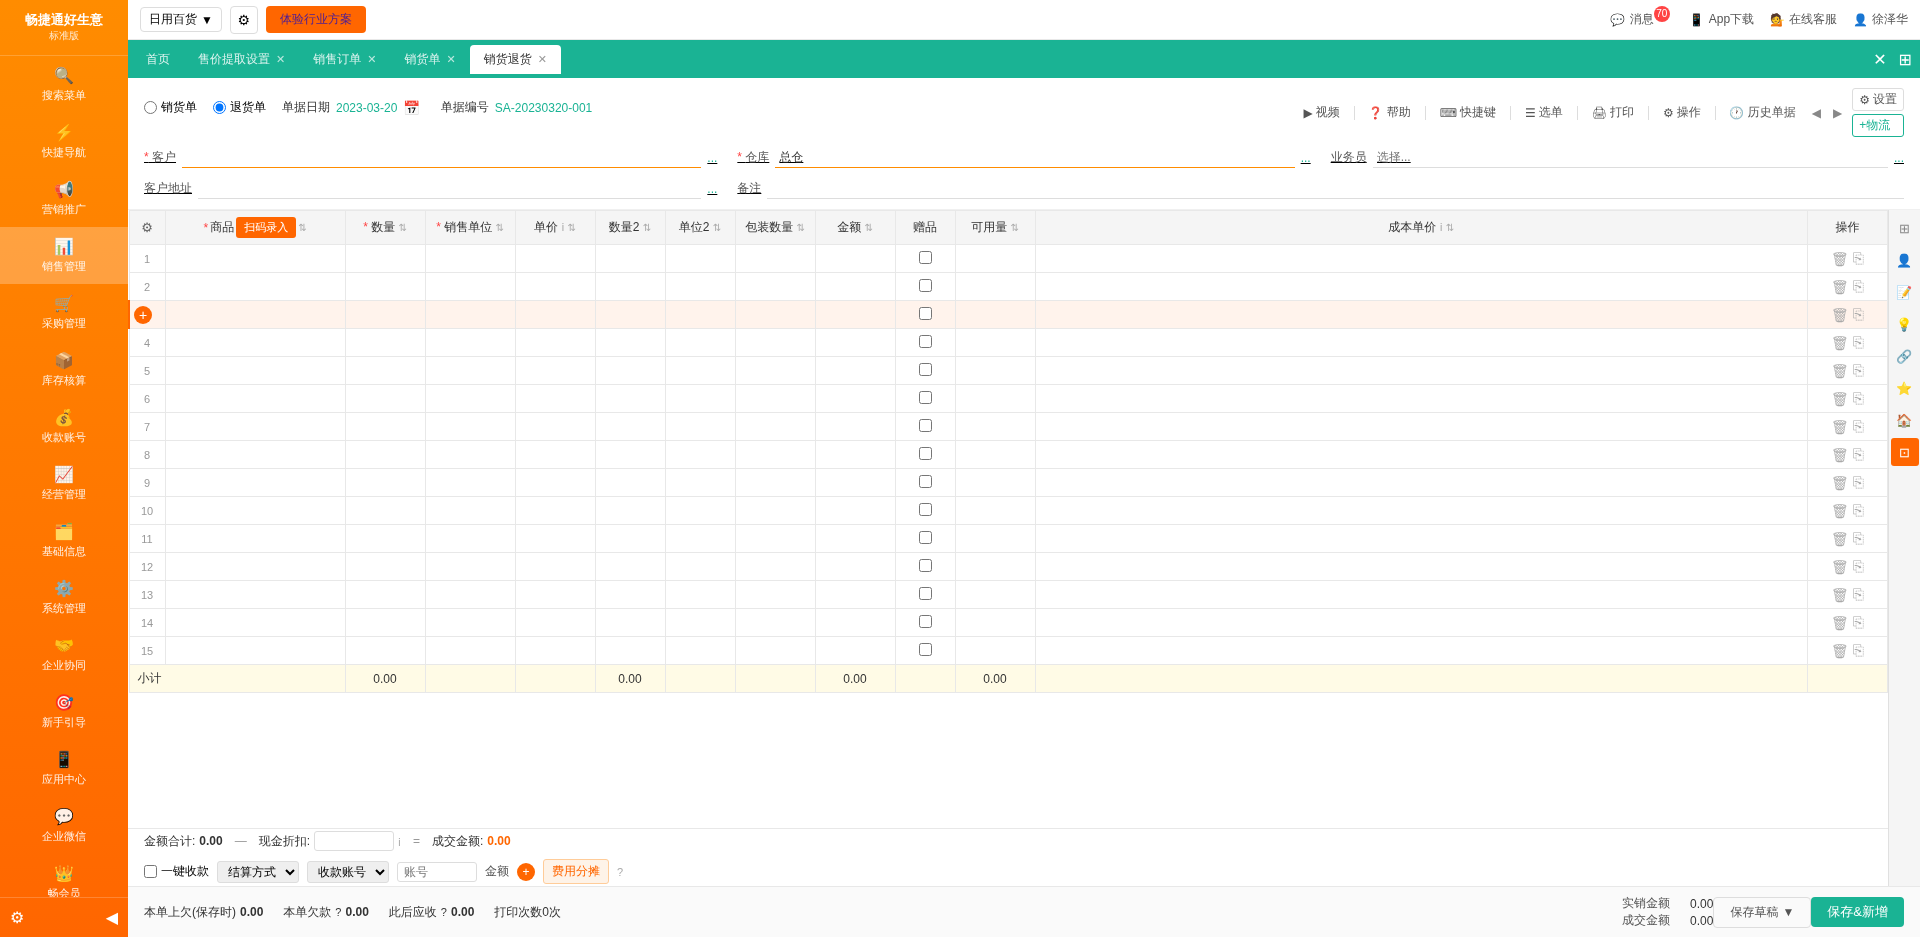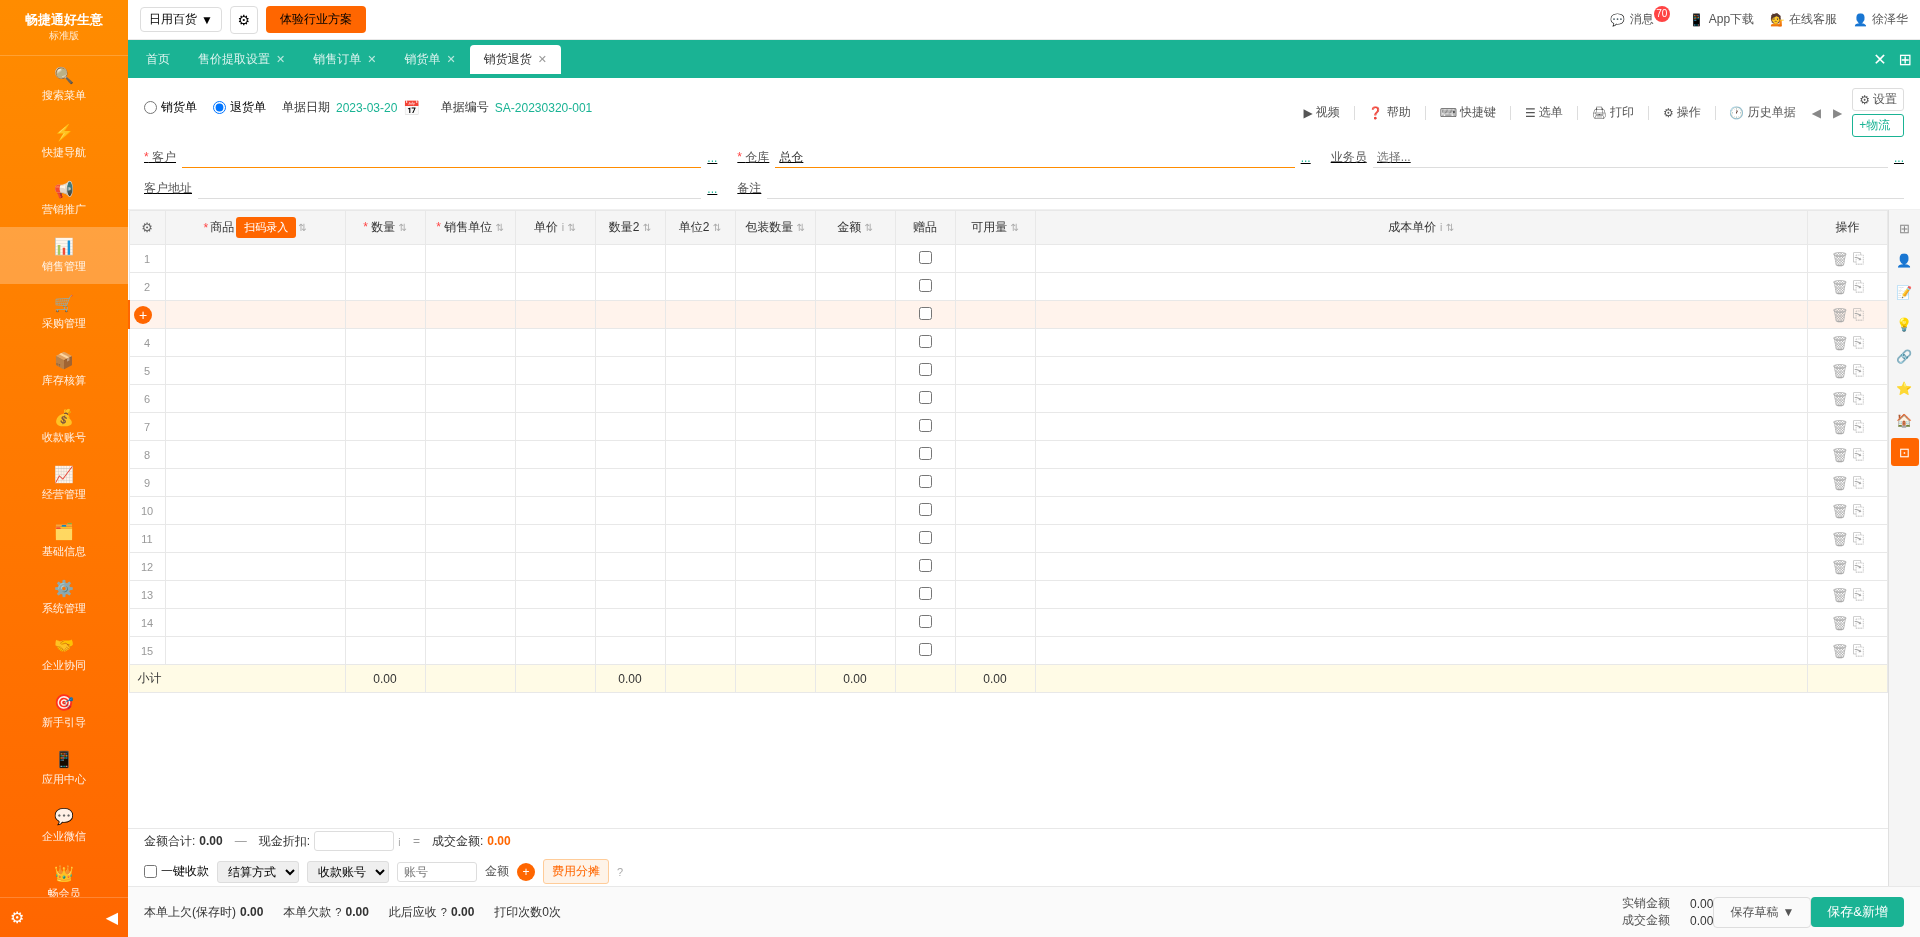"体验行业方案" .experience-btn { color: #000000 -> #4c1d95 }
